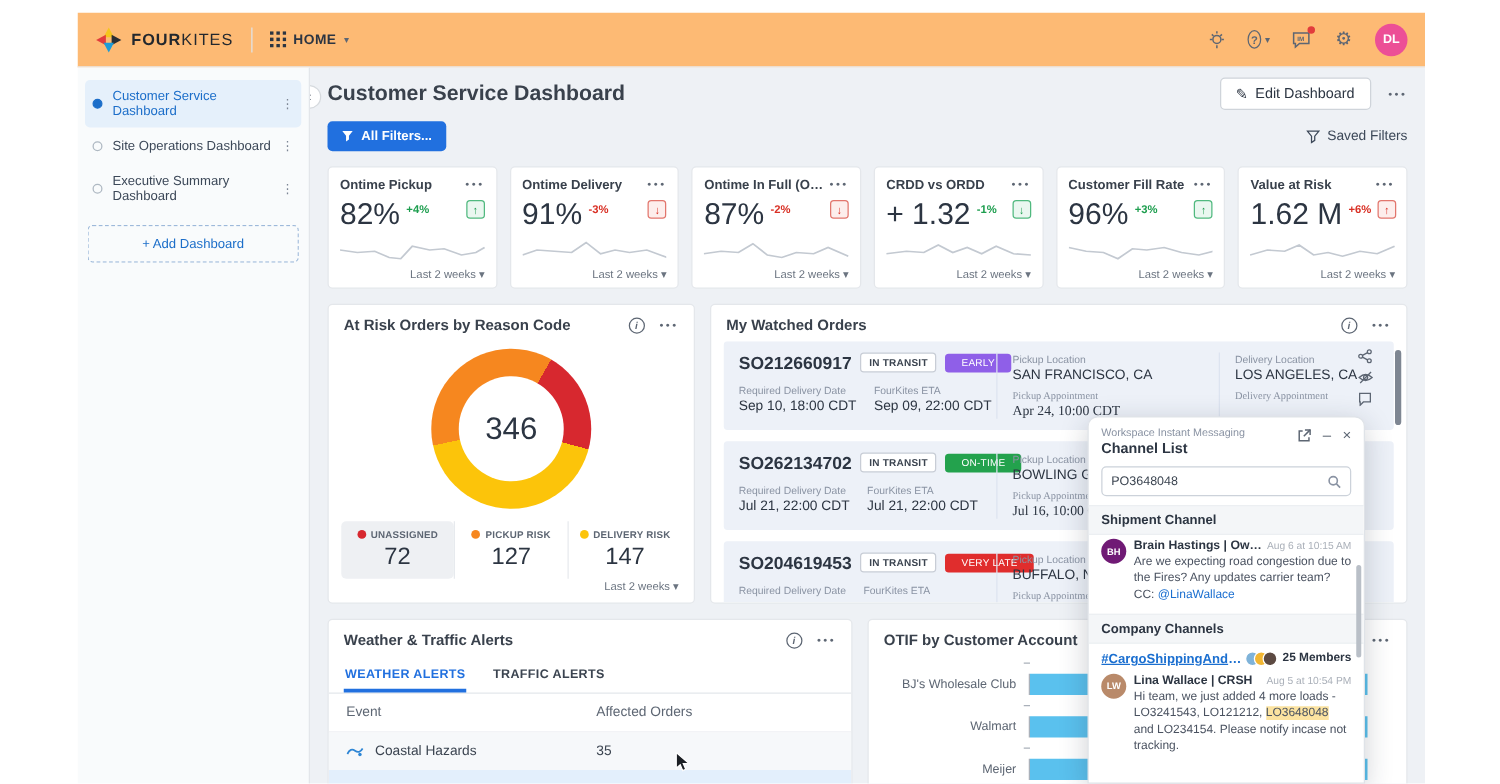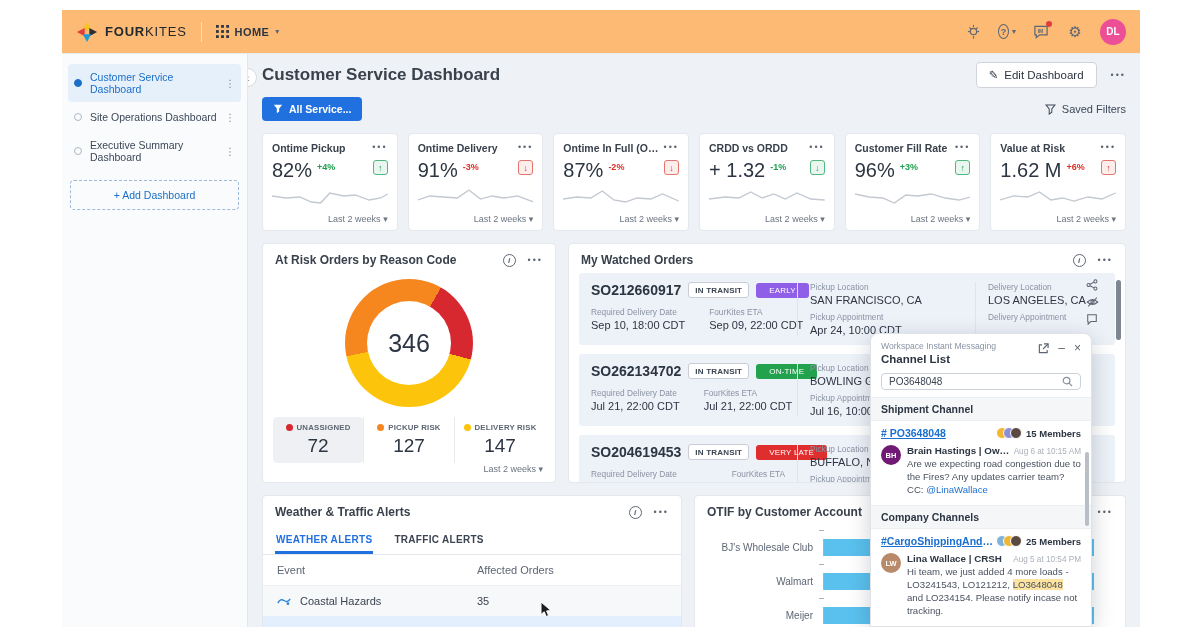"All Service..." span { text: Service -> Filters }
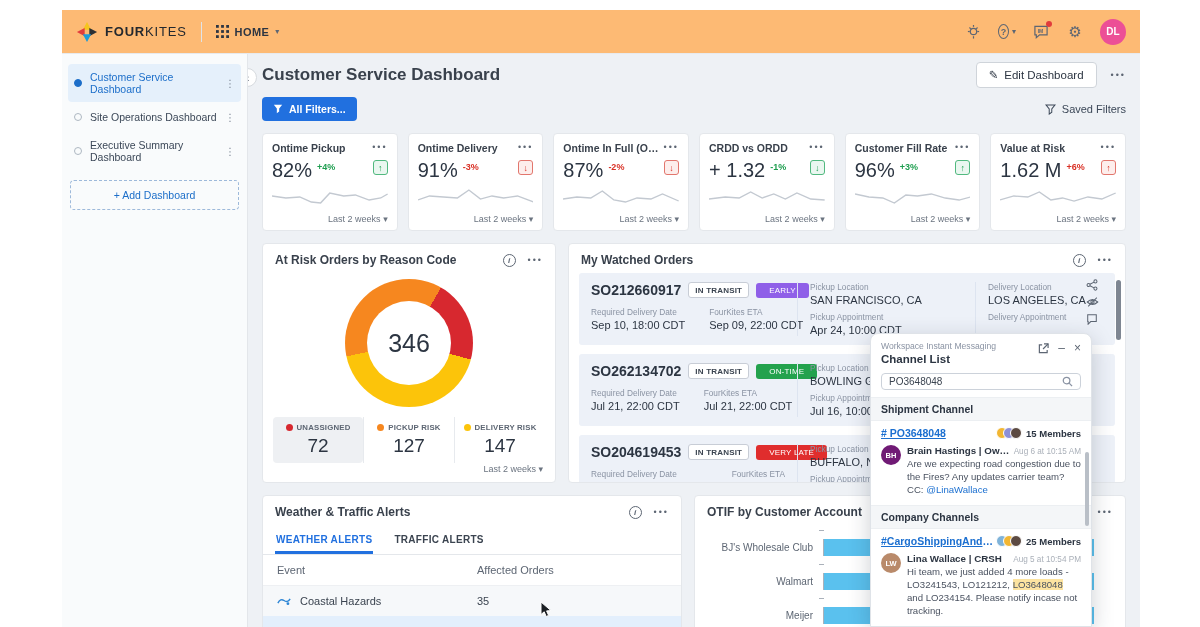"82%" .kpi-val { font-size: 20px -> 24px }
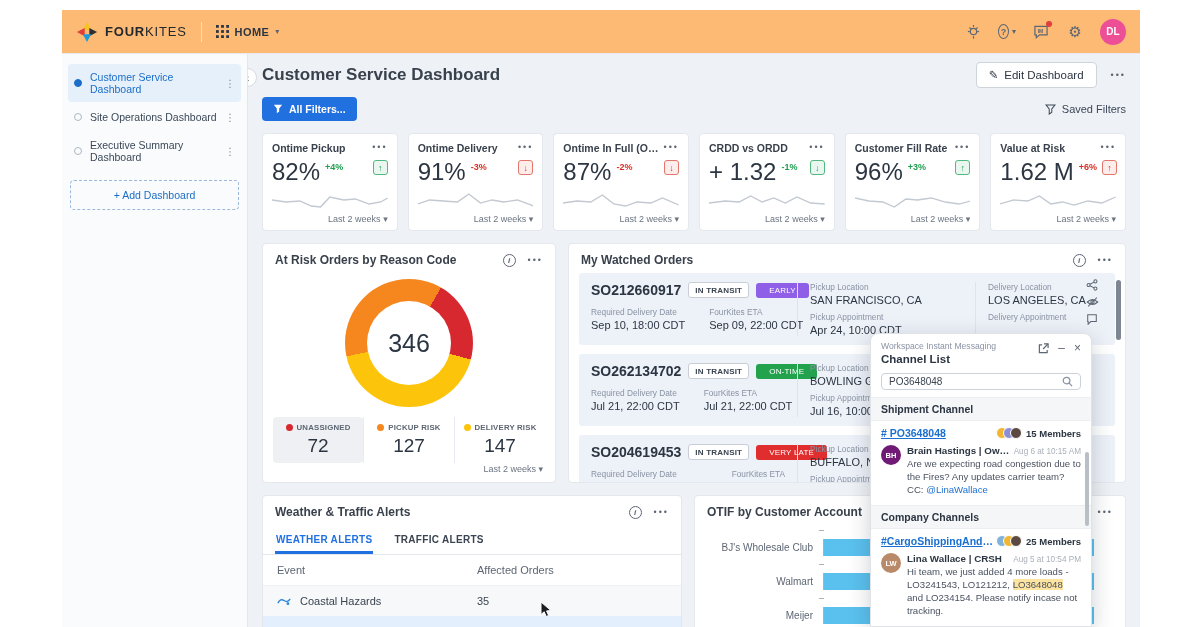"Required Delivery Date" .wo-fields { gap: 24px -> 14px; justify-content: space-between -> none }
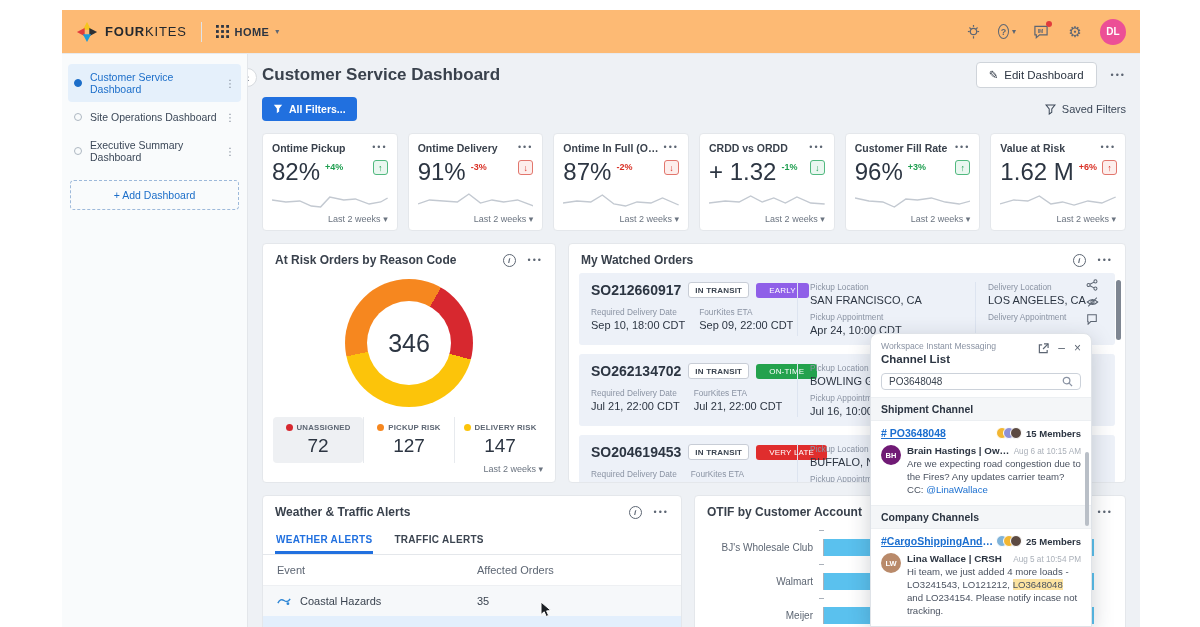"Pickup Appointment" .wo-b .wo-field + .wo-field, .wo-c .wo-field + .wo-field { font-family: none -> Liberation Serif, serif }
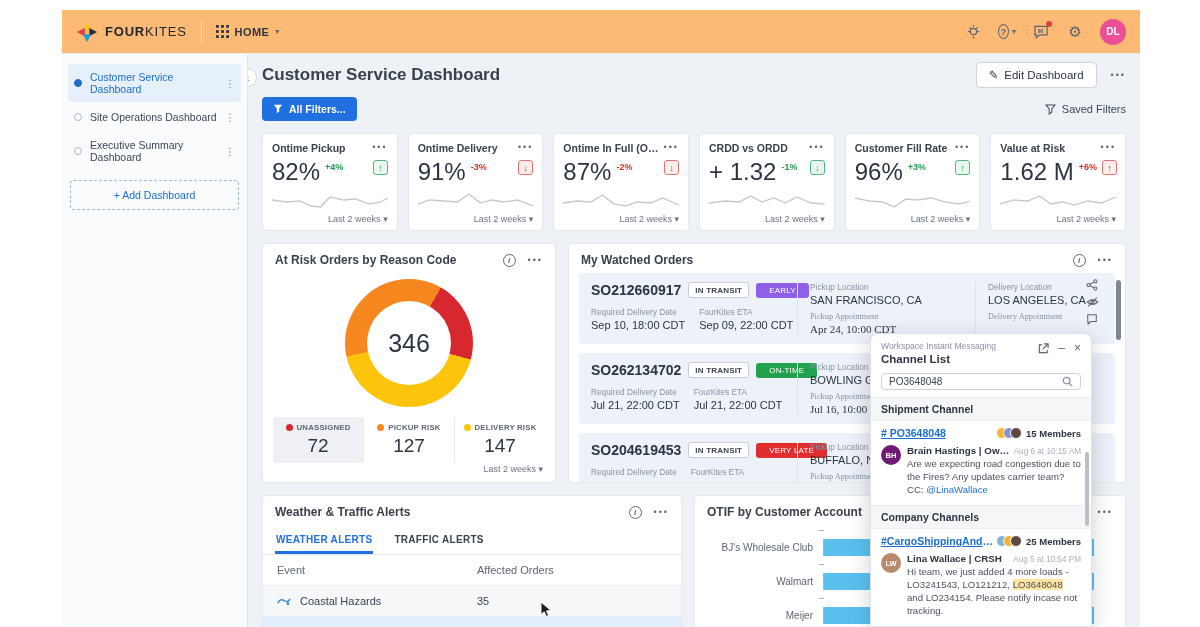"# PO3648048" div.chan-row { html: <div> <span># PO3648048</span> <span> <span> <span></span> <span></span> <span></span> </span> <span>15 Members</span> </span> </div> -> none }
